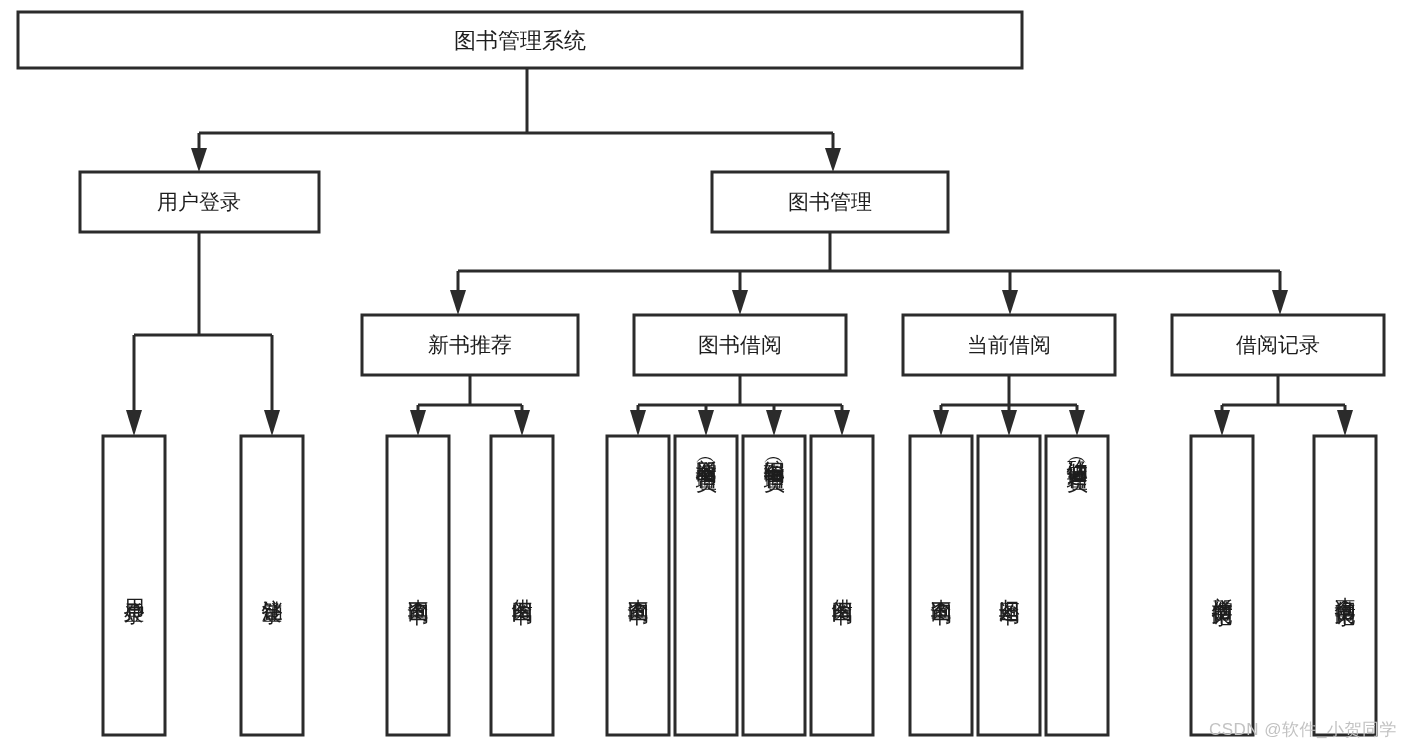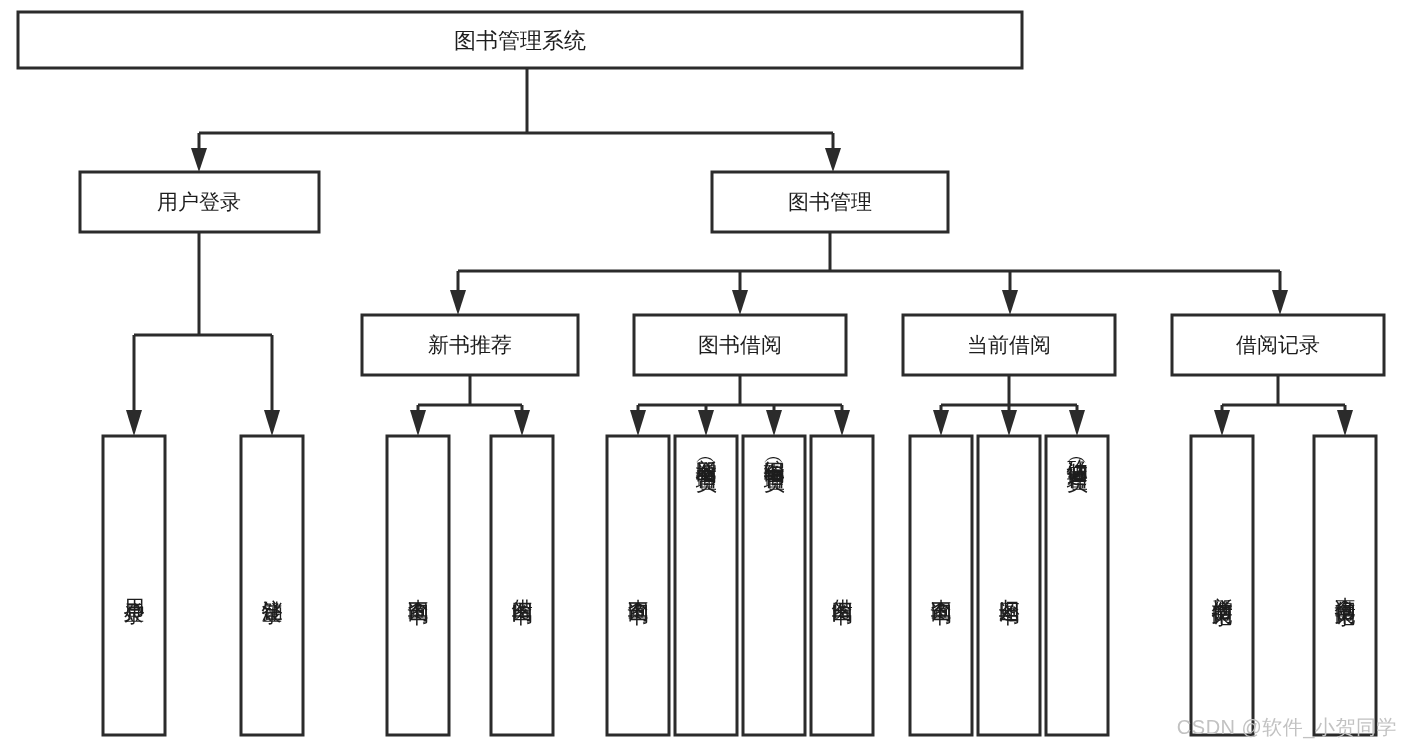"CSDN @软件_小贺同学" .watermark { font-size: 20px -> 17px }
